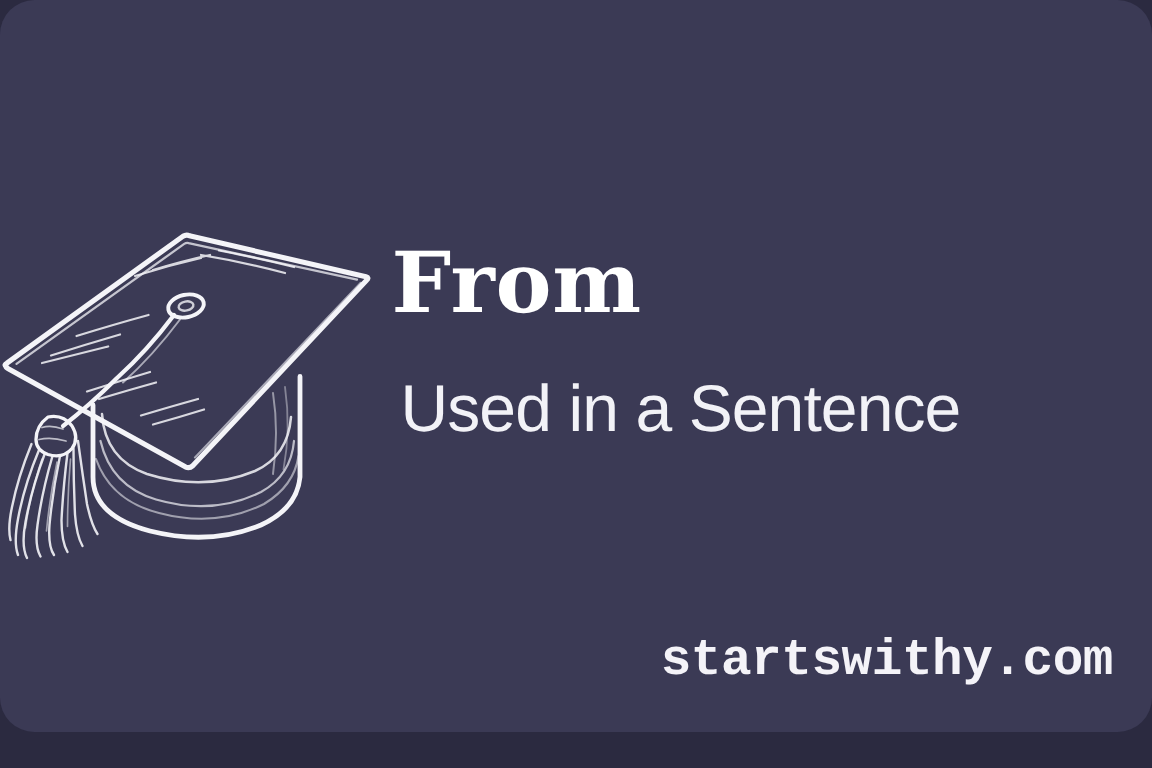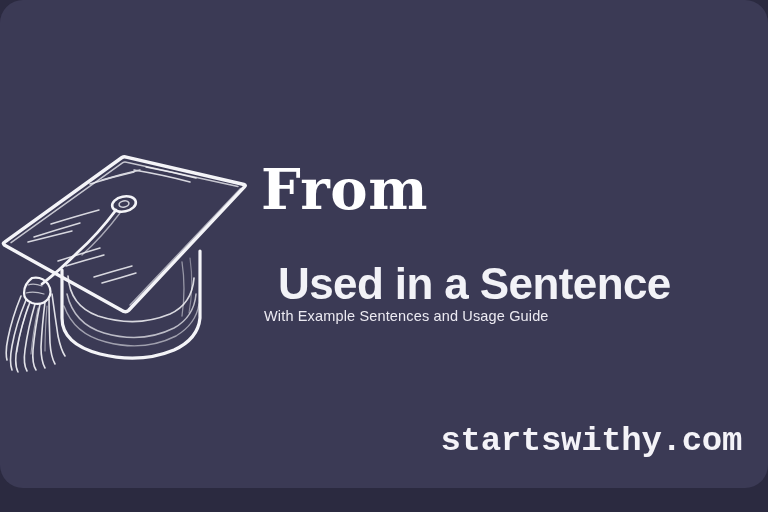"Used in a Sentence" #phrase-title { font-weight: 700 -> 400; margin: 15px -> 4px }
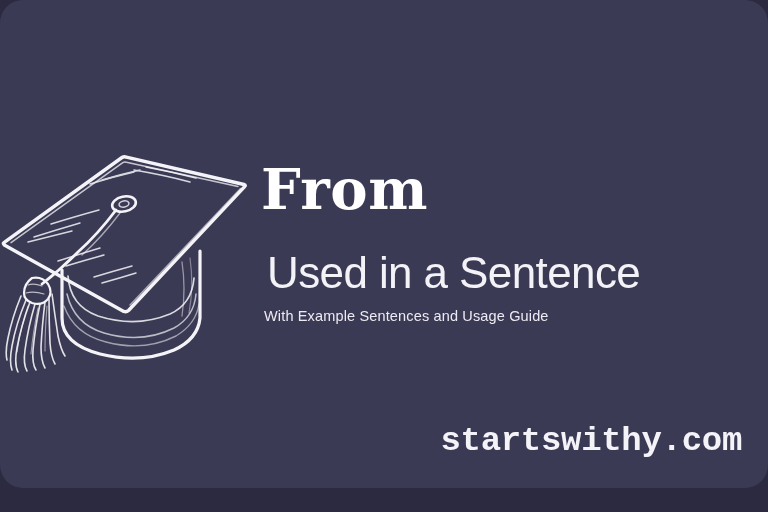"With Example Sentences and Usage" p { html: <p>With Example Sentences and Usage Guide</p> -> none }
